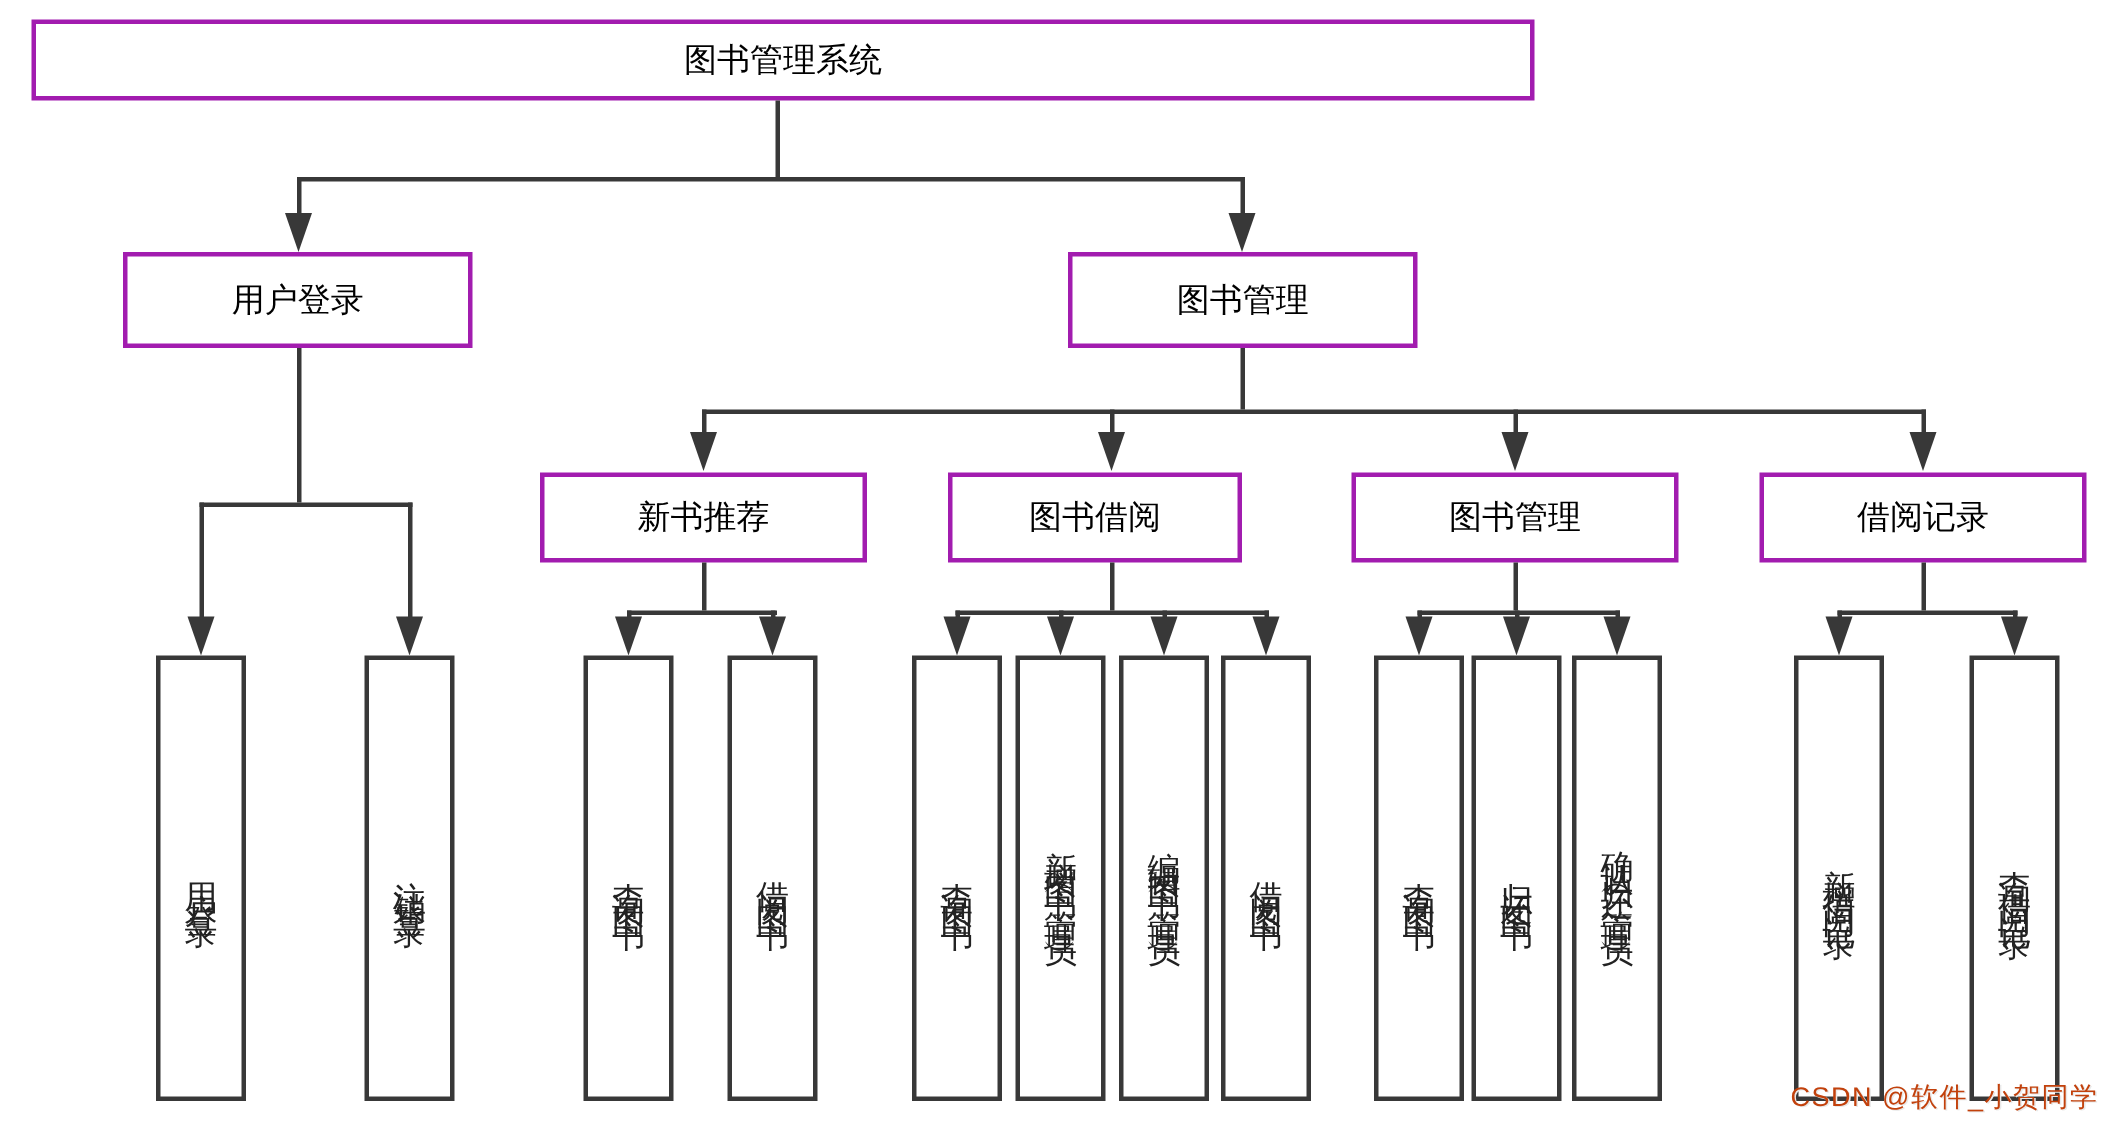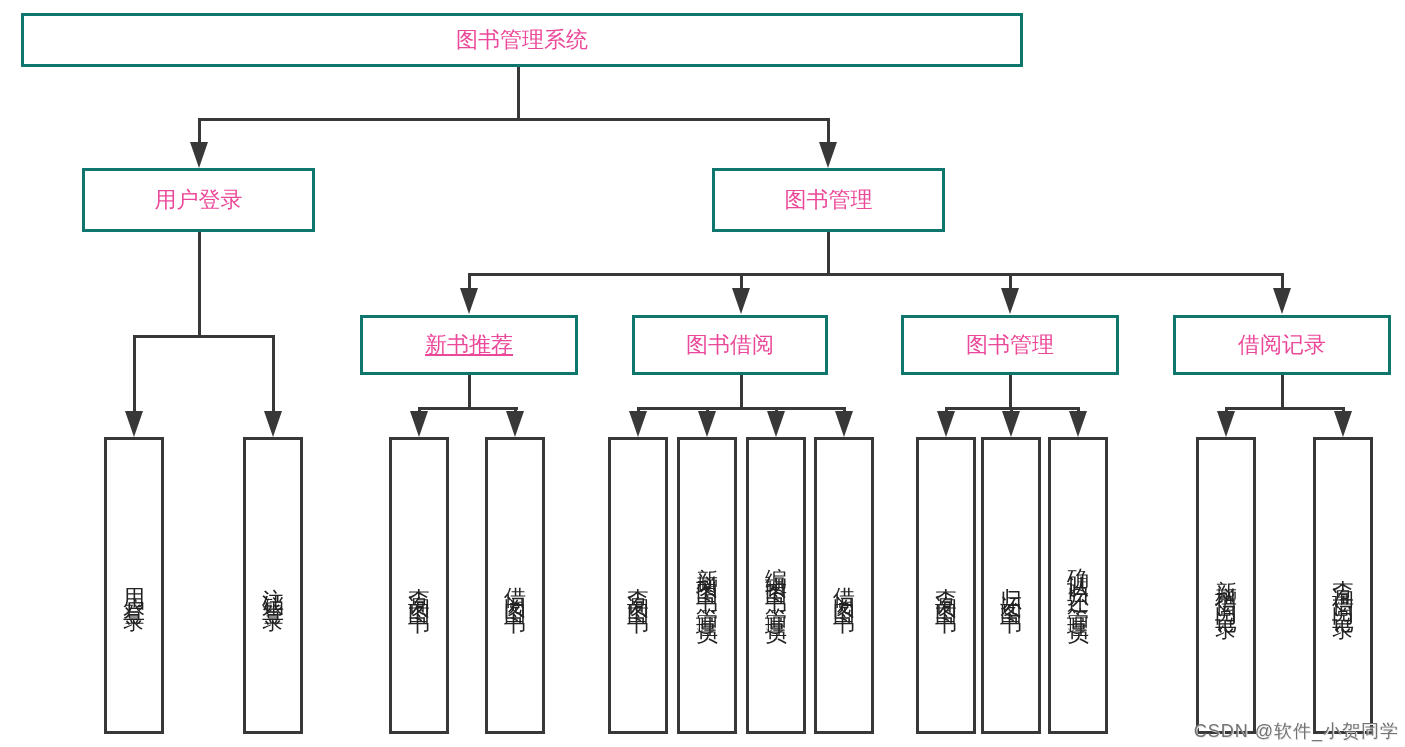"图书管理系统" .node { border: 3px solid #0f766e -> 3px solid #a21caf; color: #ec4899 -> #000000 }
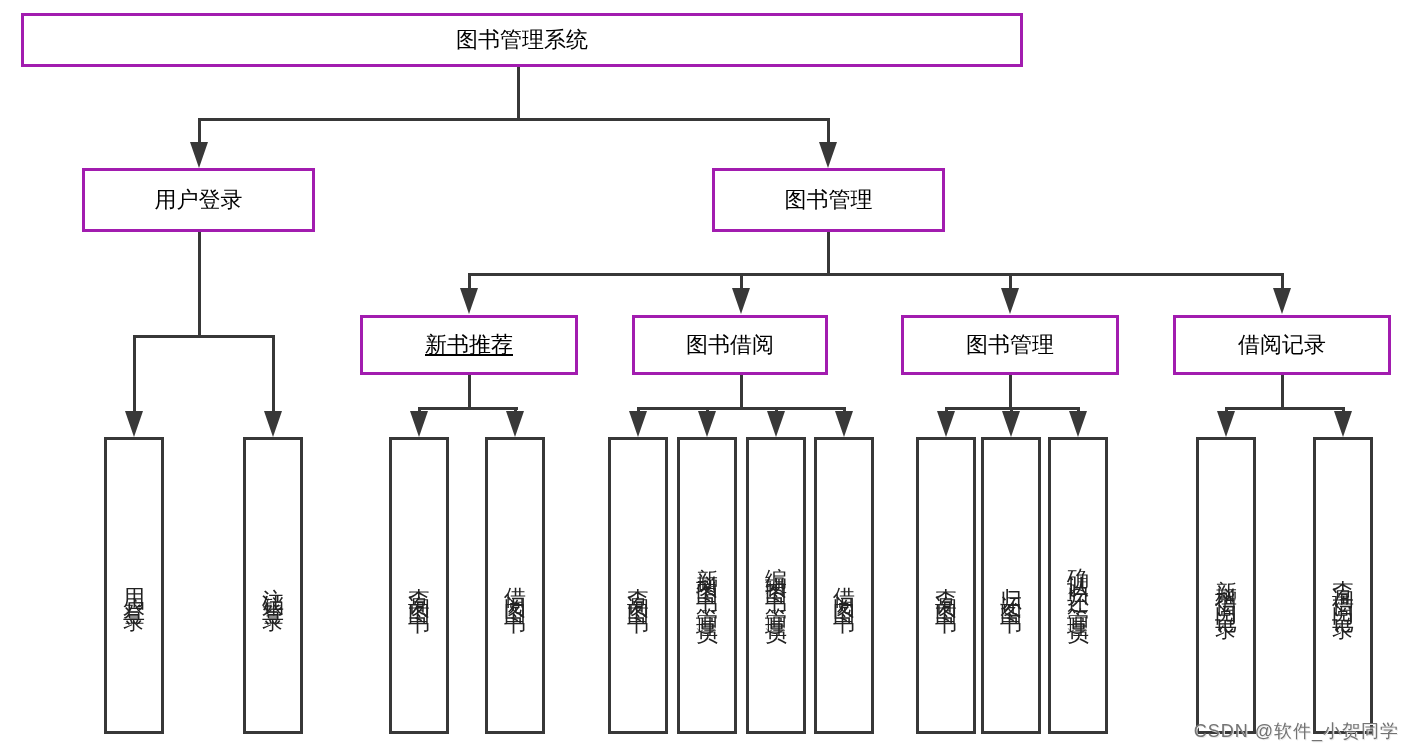"新书推荐" div.node { text-decoration: underline -> none }
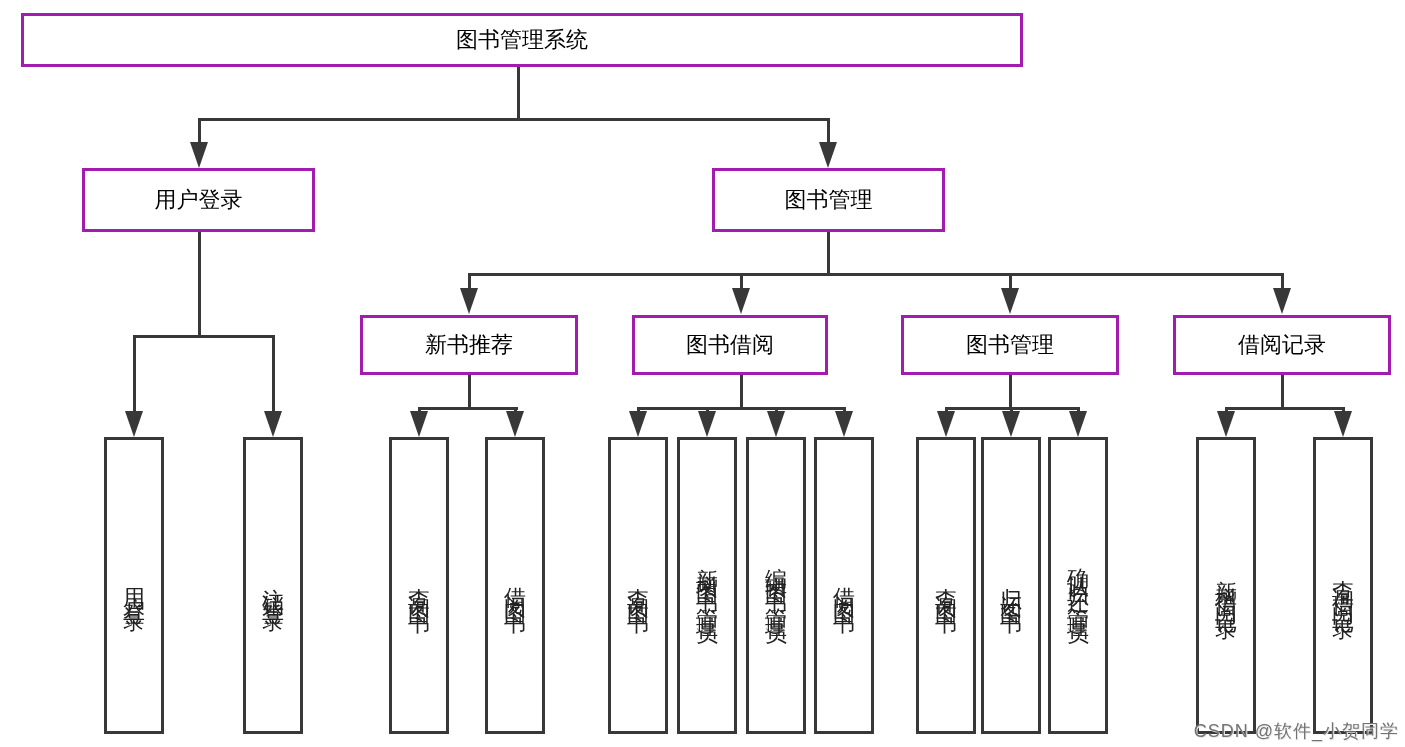"CSDN @软件_小贺同学" .watermark { color: #737373 -> #c2410c }
